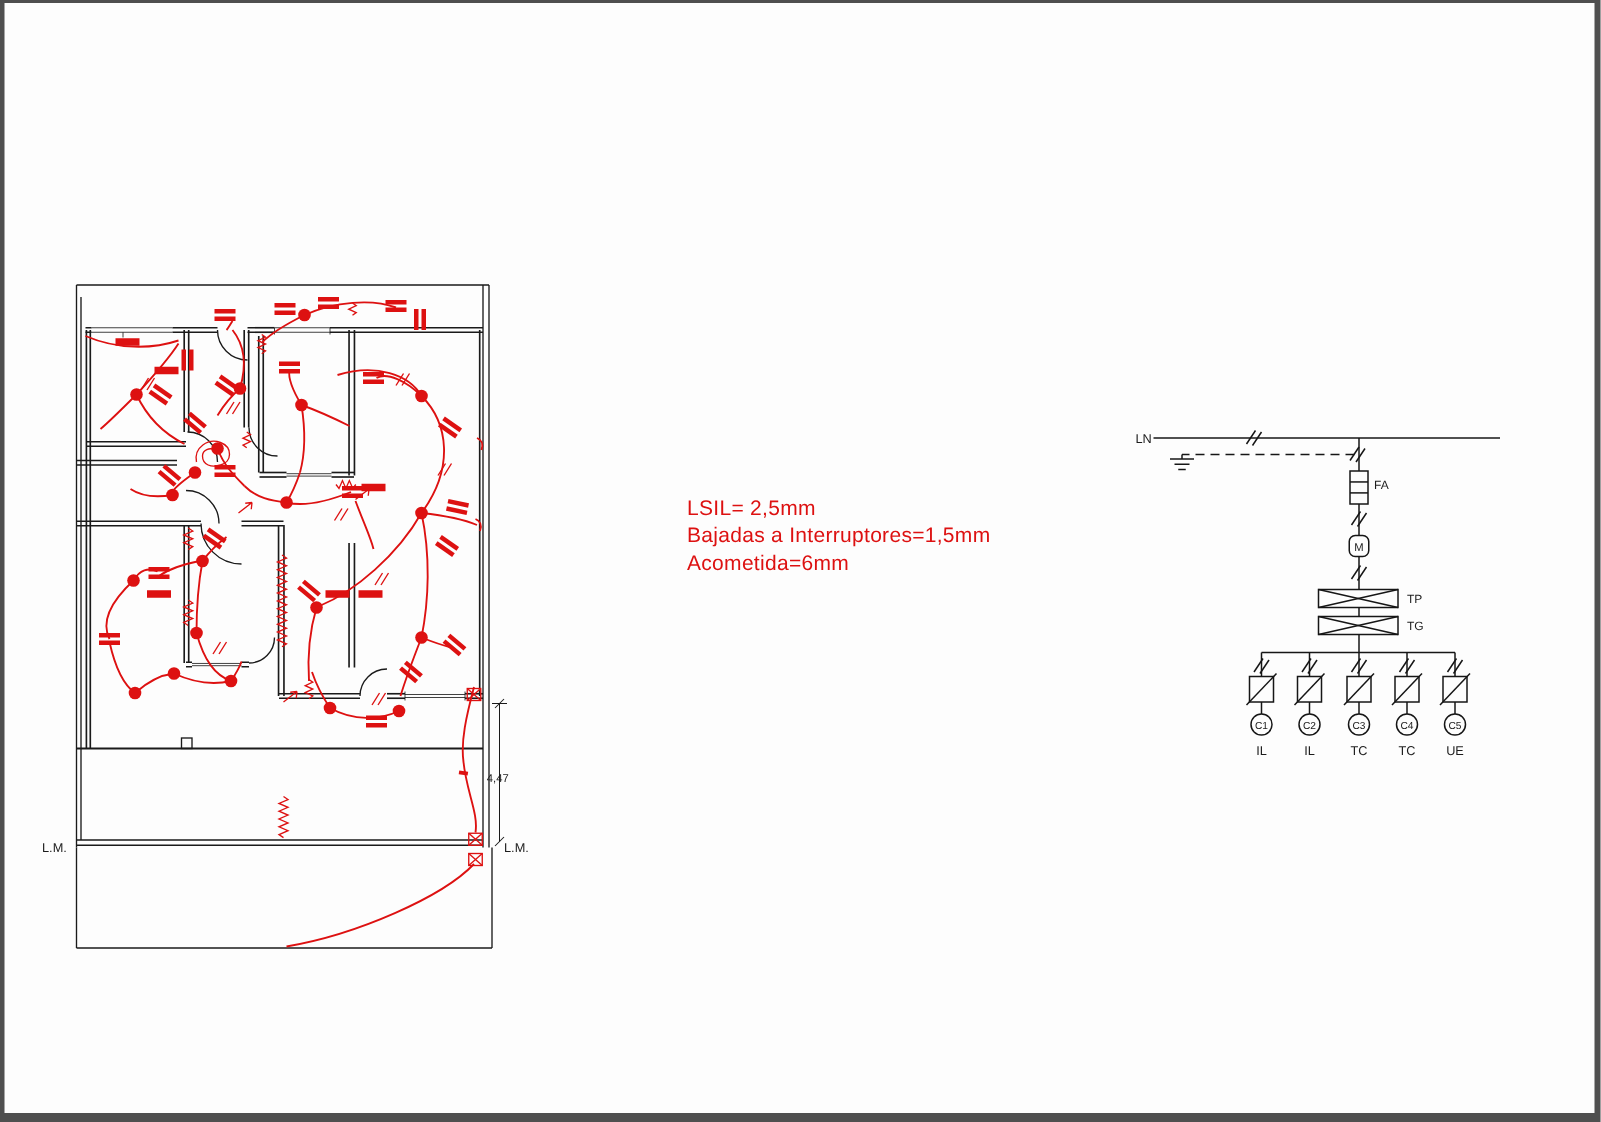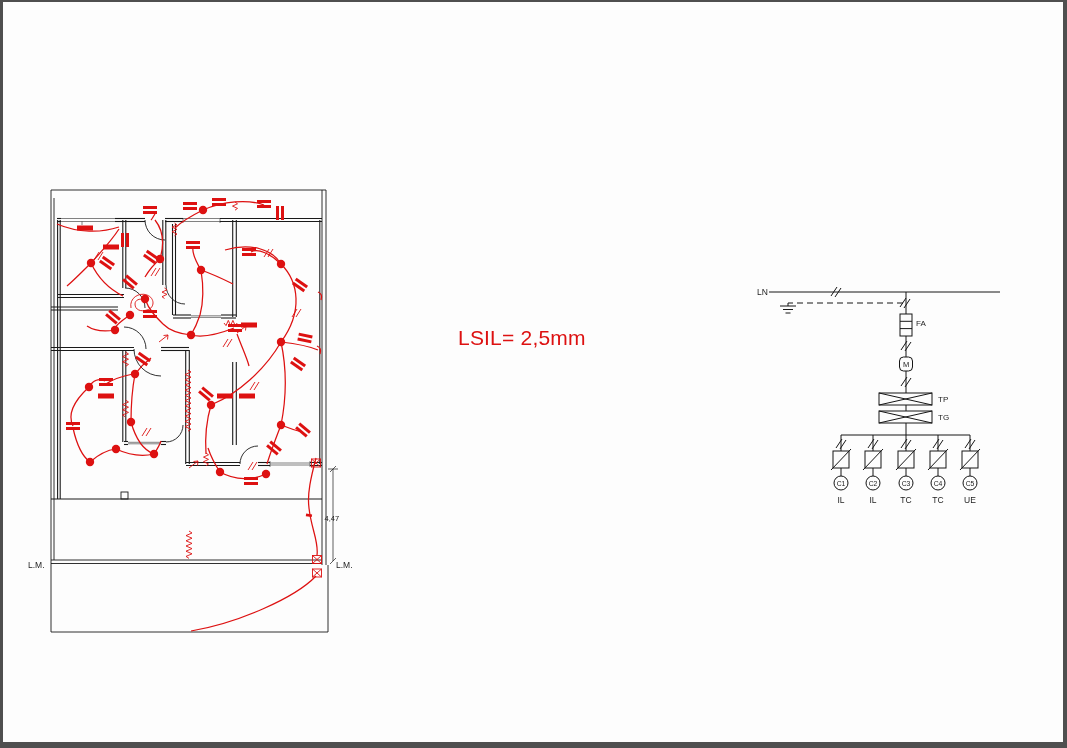"LSIL= 2,5mm" .specs { font-size: 21px -> 14px }
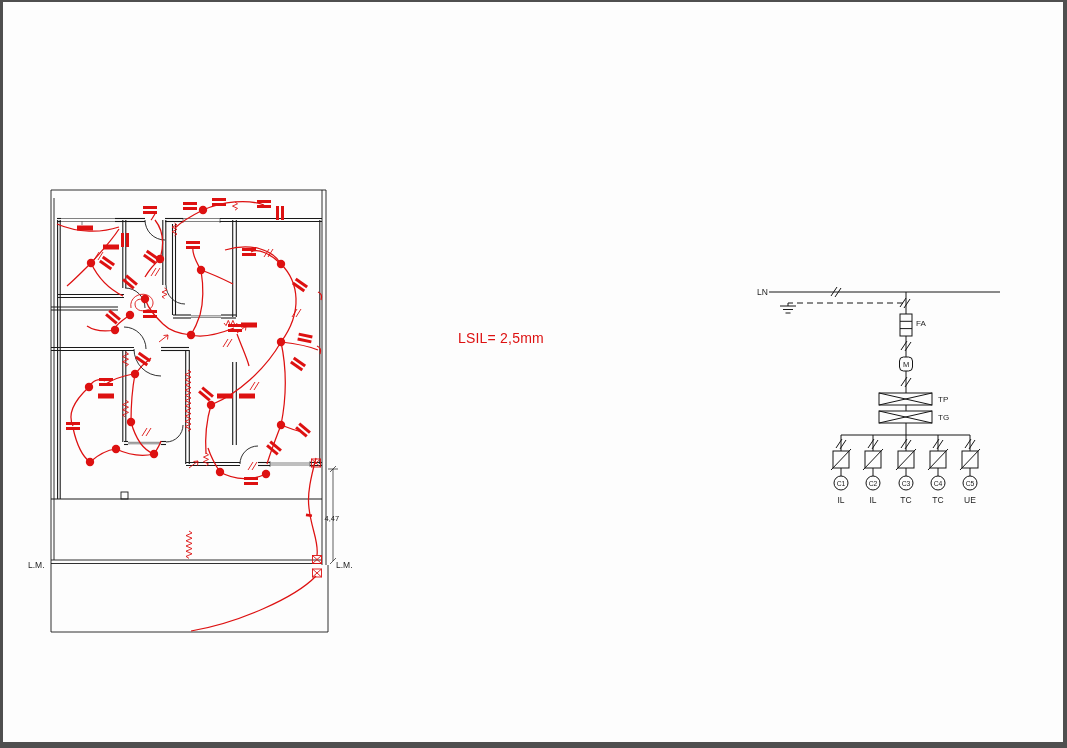"Bajadas a Interruptores=1,5mm" div { html: none -> <div>Bajadas a Interruptores=1,5mm</div> }
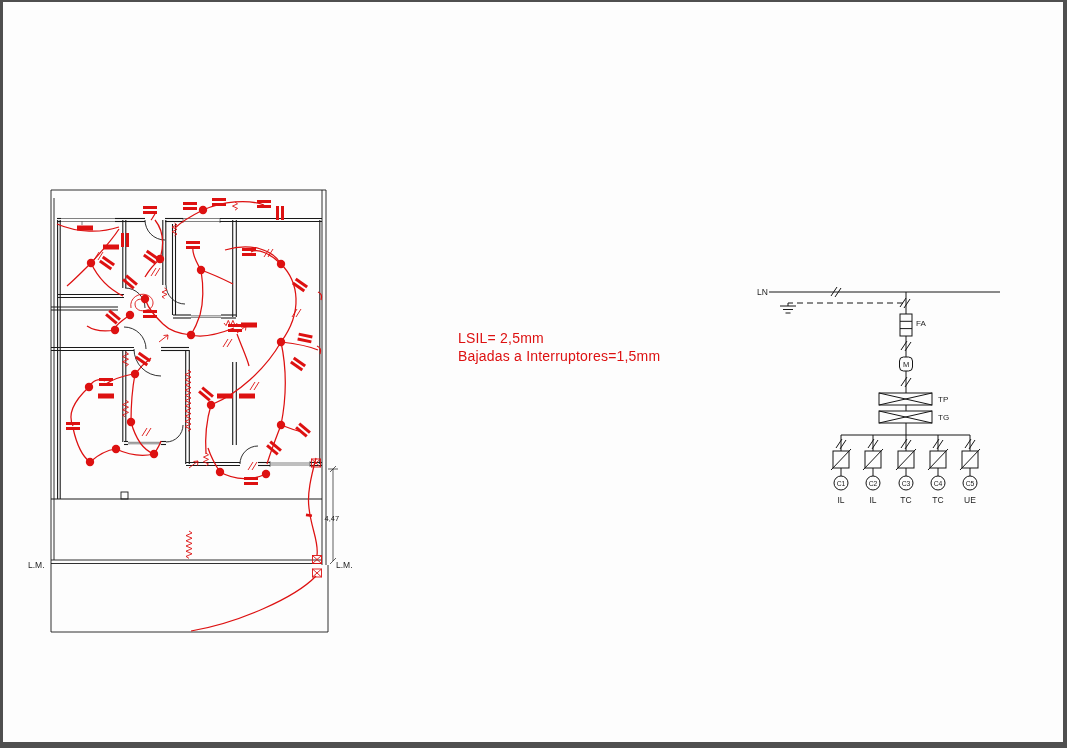"Acometida=6mm" div { html: none -> <div>Acometida=6mm</div> }
